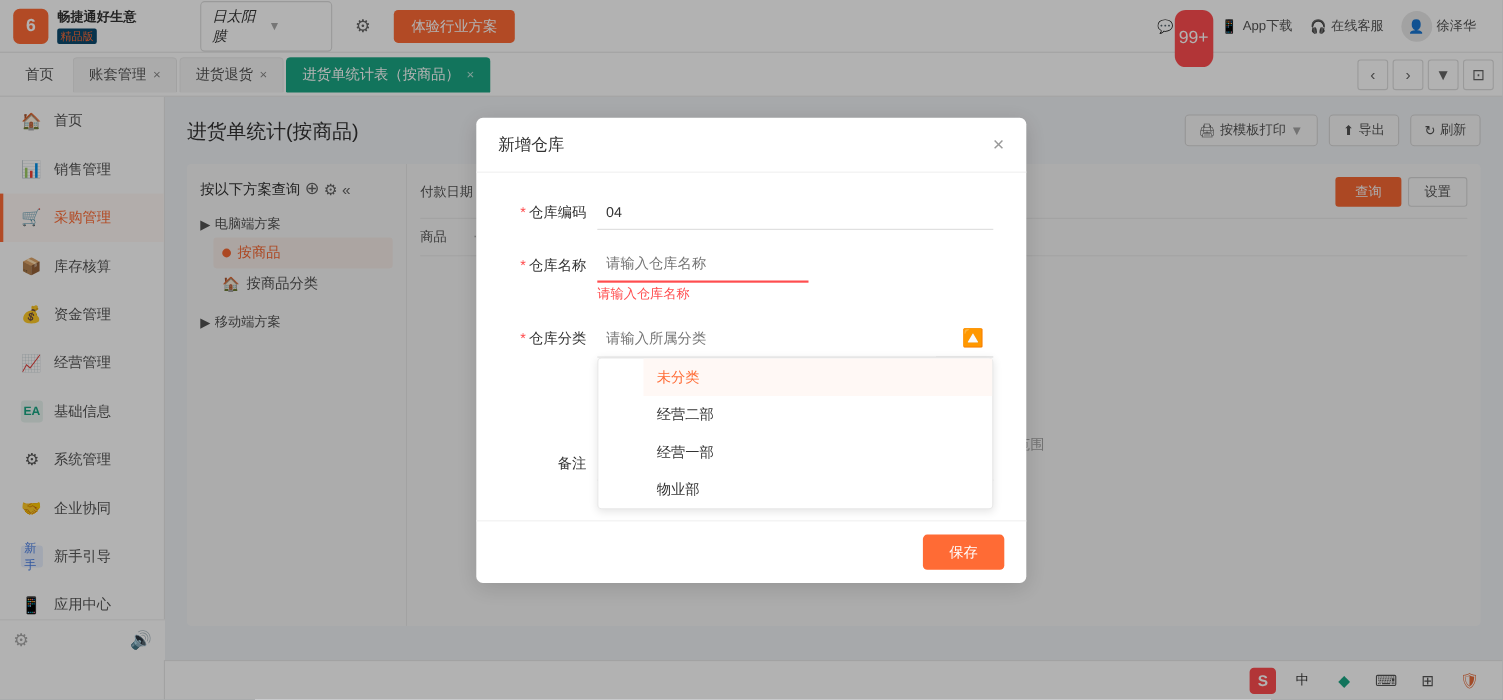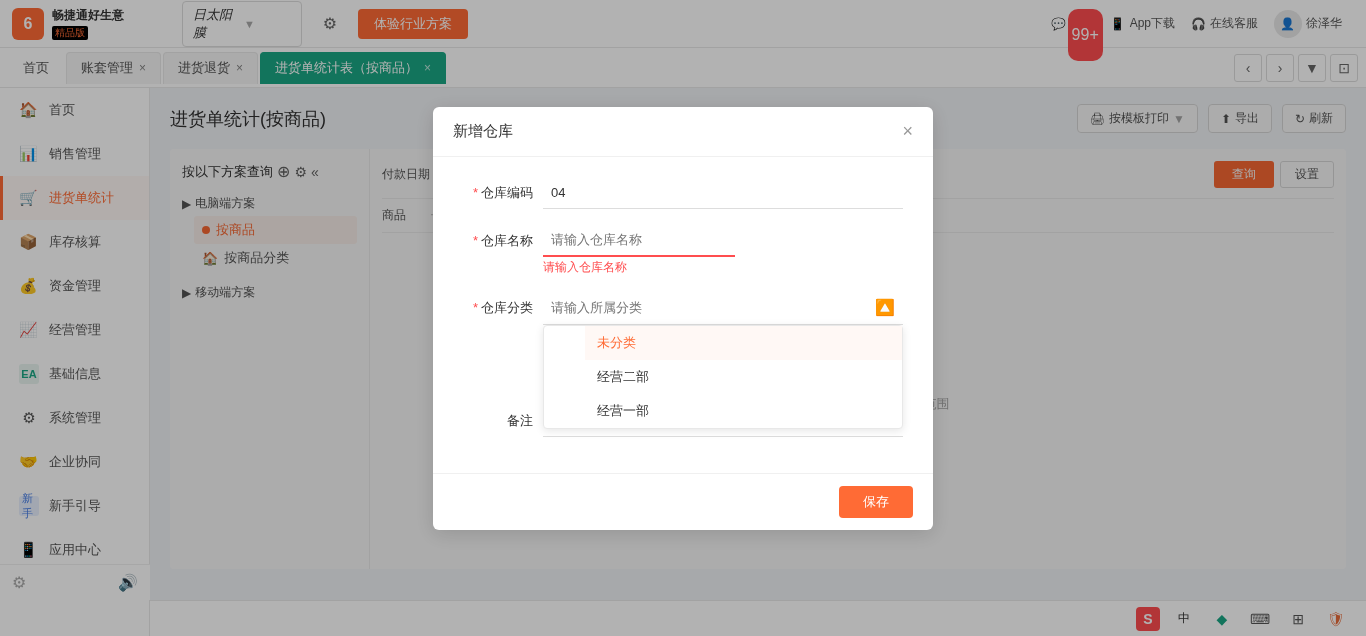"精品版" div { background: #000000 -> #0c4a6e }
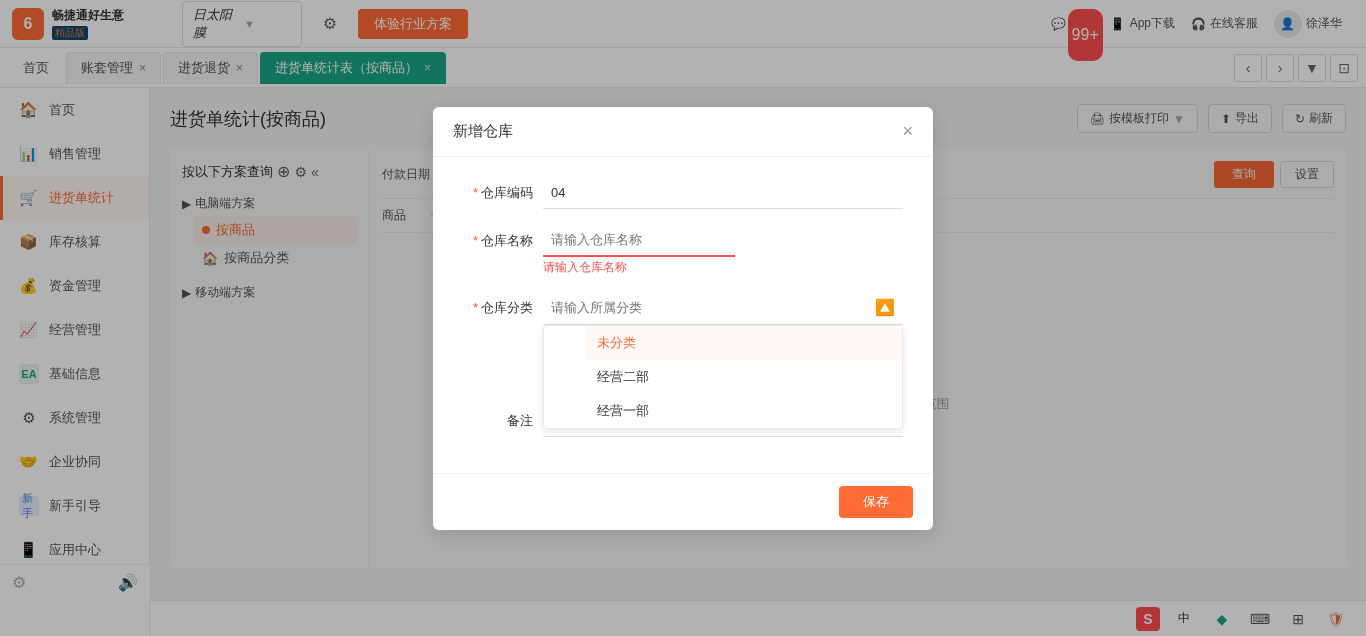"进货单统计" span { text: 进货单统计 -> 采购管理 }
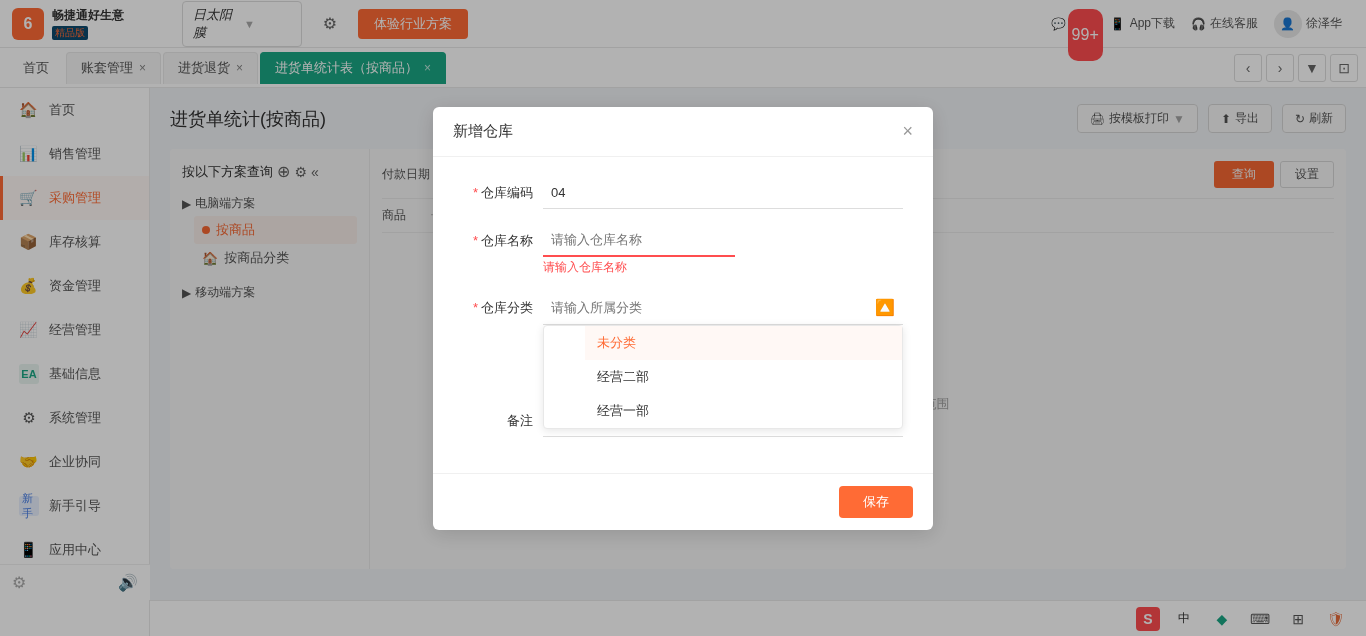"物业部" div.dropdown-item { html: none -> <div>物业部</div> }
